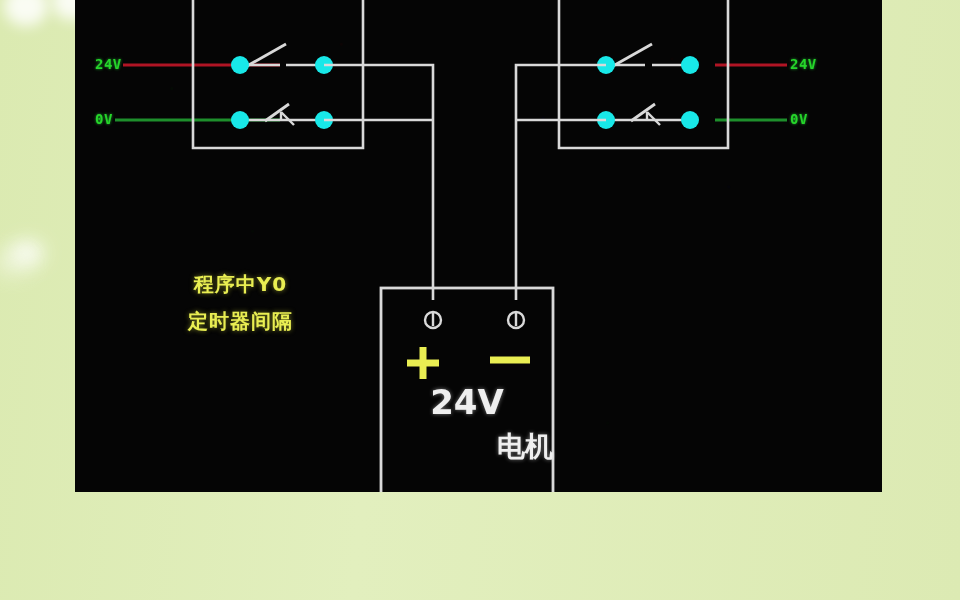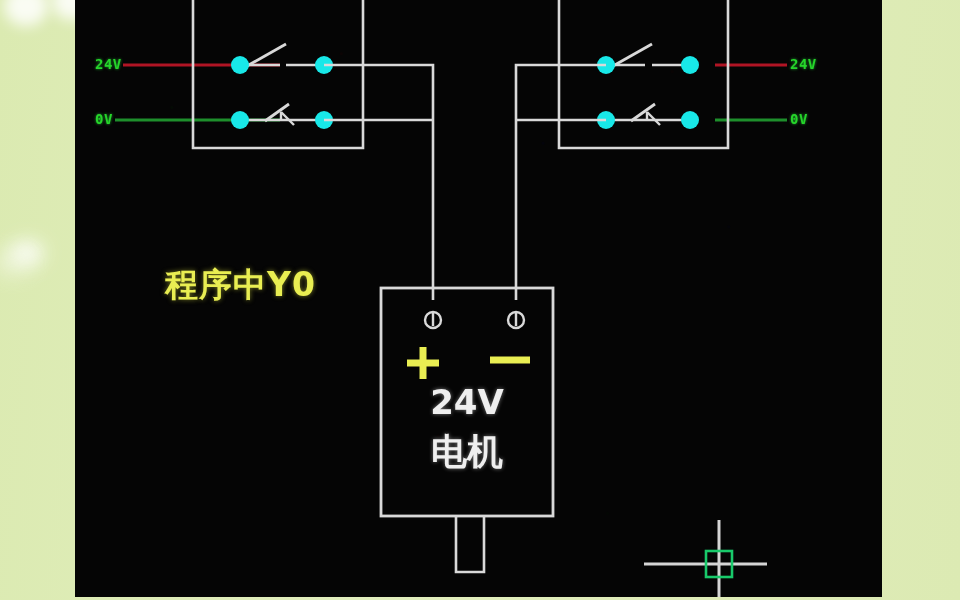"24V" #cad { height: 597px -> 492px }
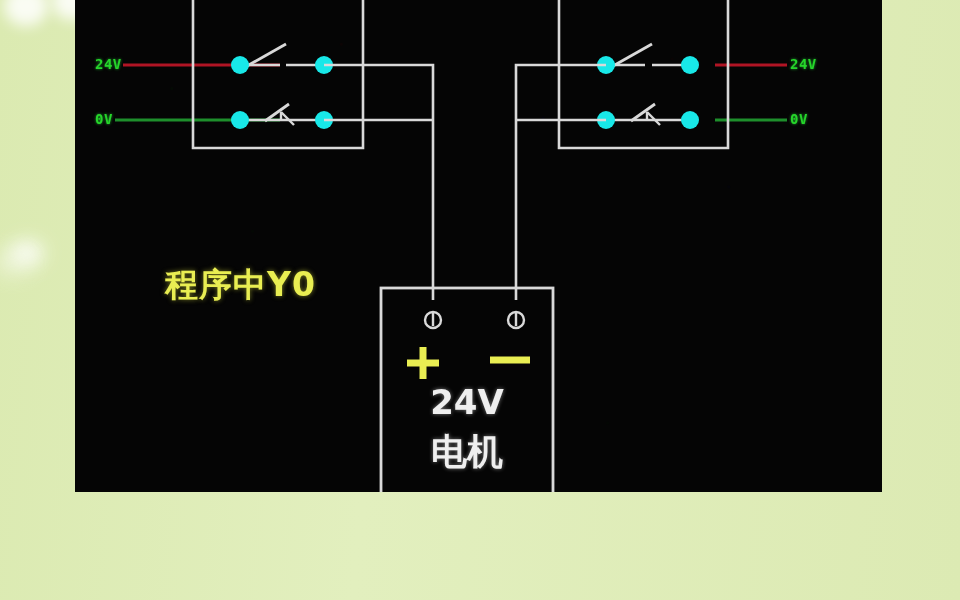"程序中Y0" #note { font-size: 33px -> 20px }
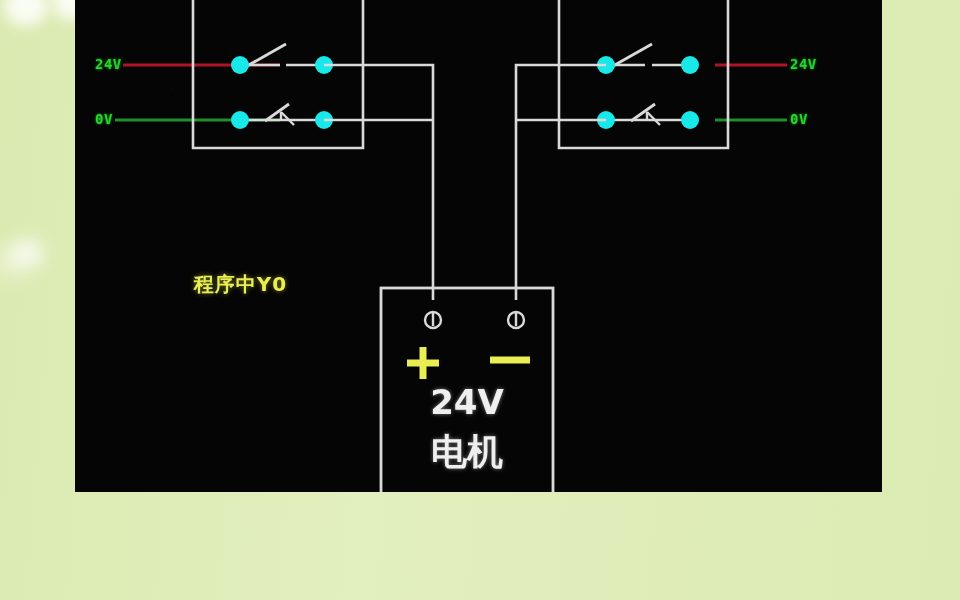"定时器间隔" div { html: none -> <div>定时器间隔</div> }
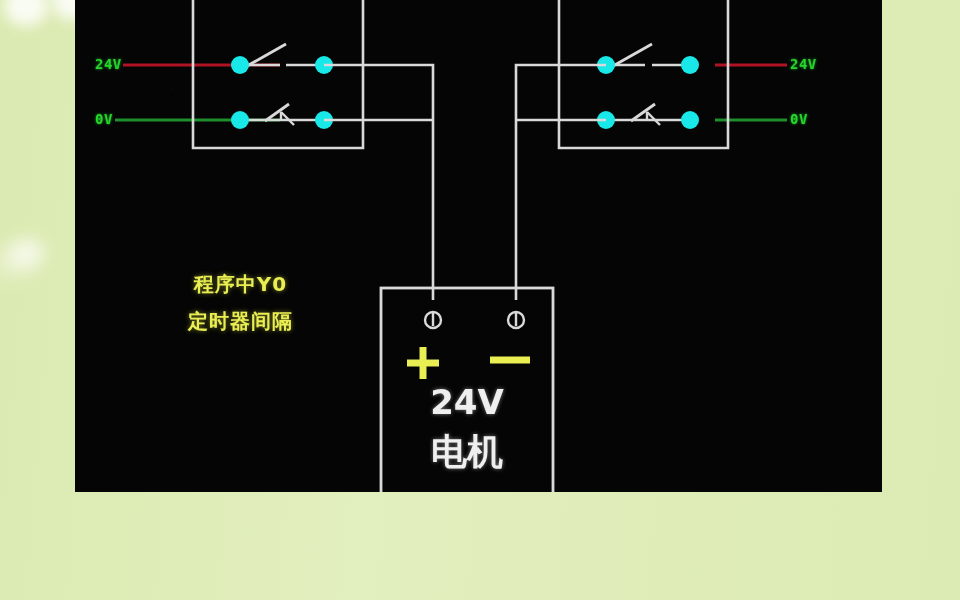"电机" #motor-name { font-size: 36px -> 28px; text-align: none -> right }
